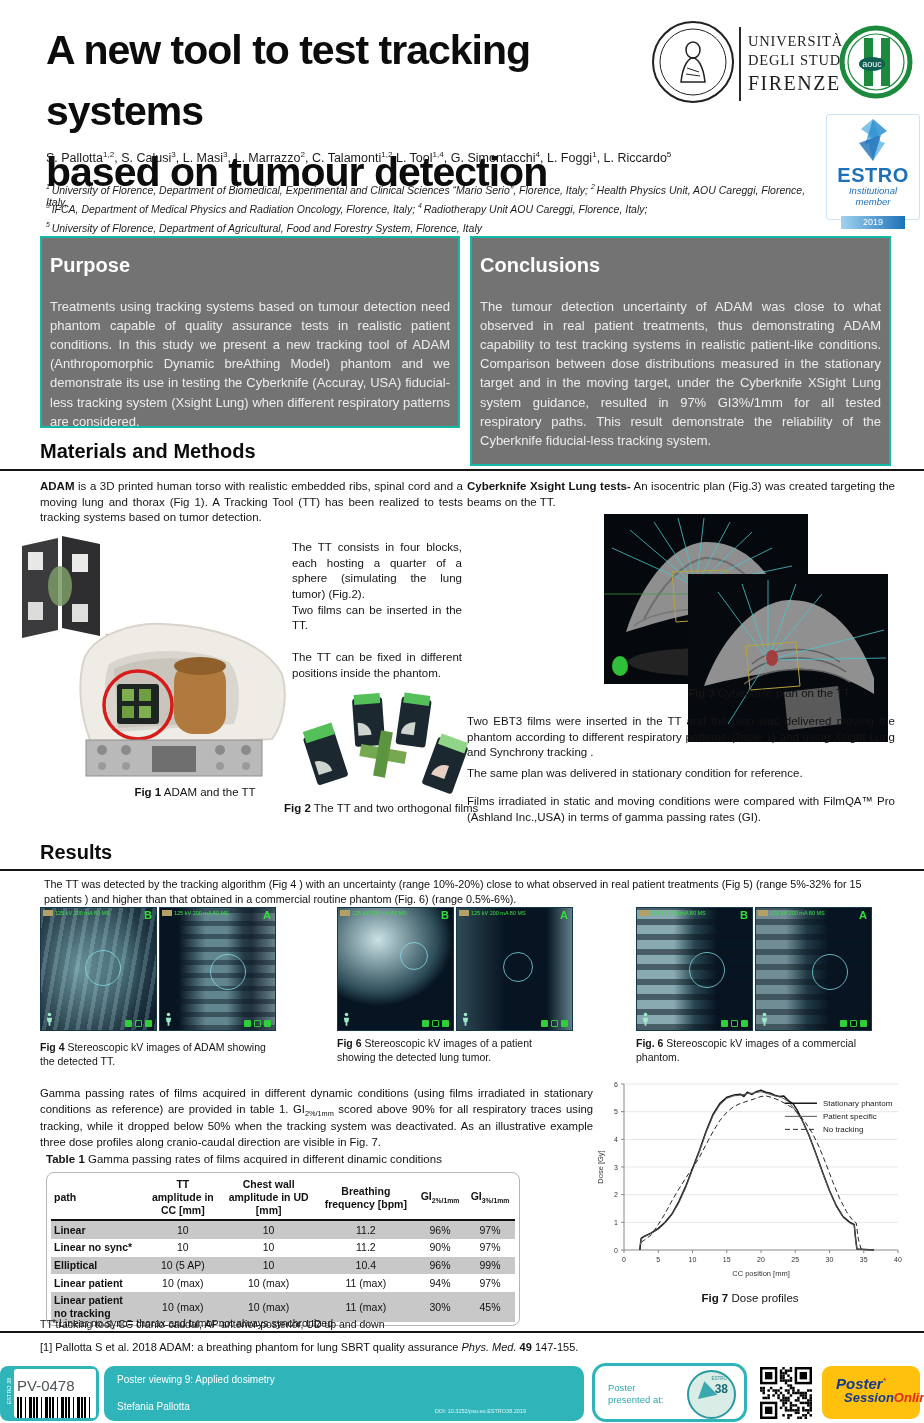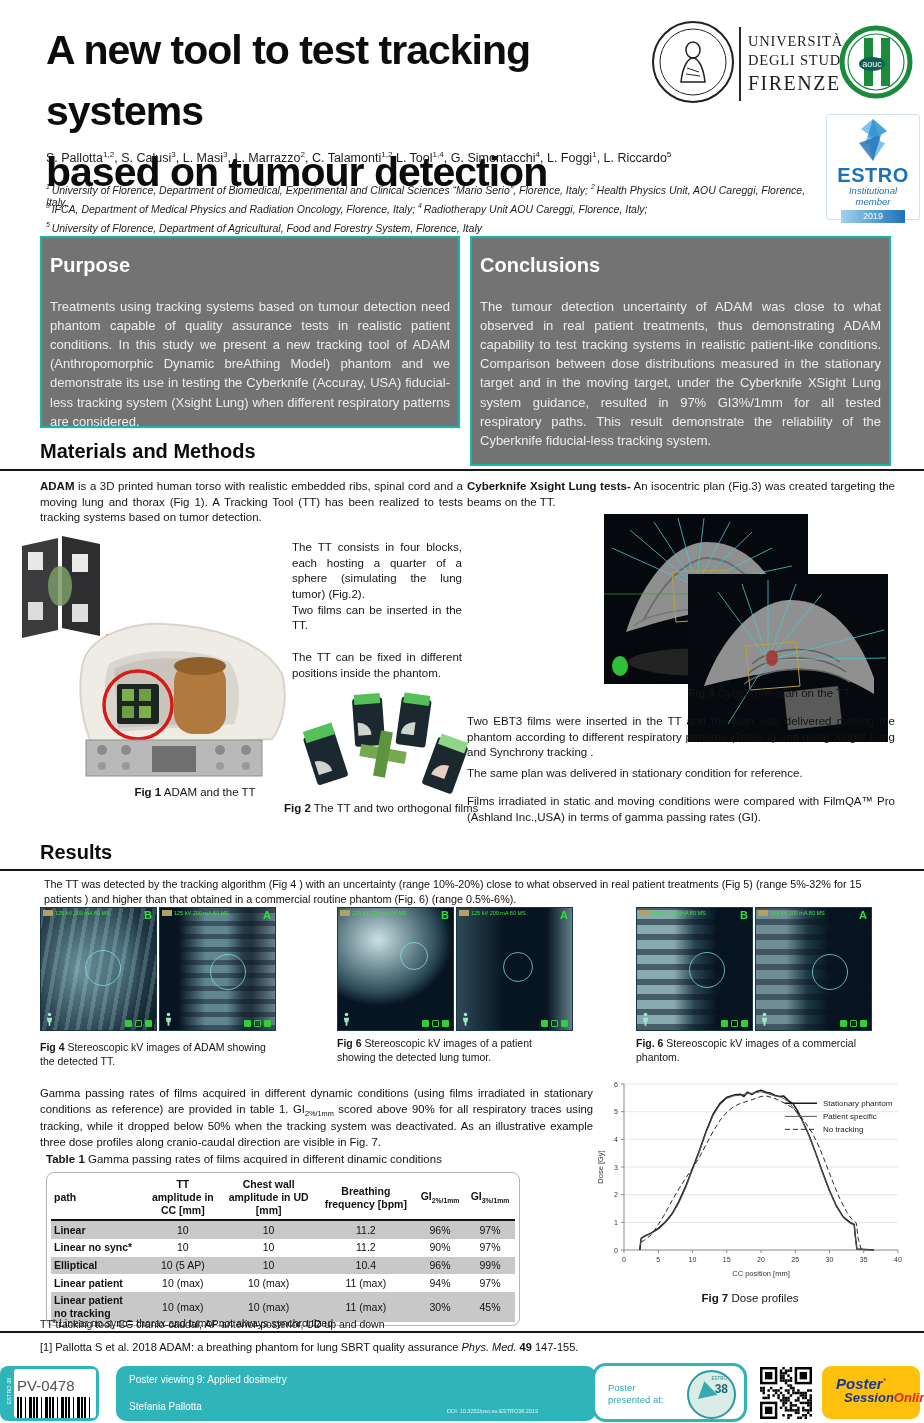"2019" #estro-member .yr { margin: 3px auto 0 -> 9px auto 0 }
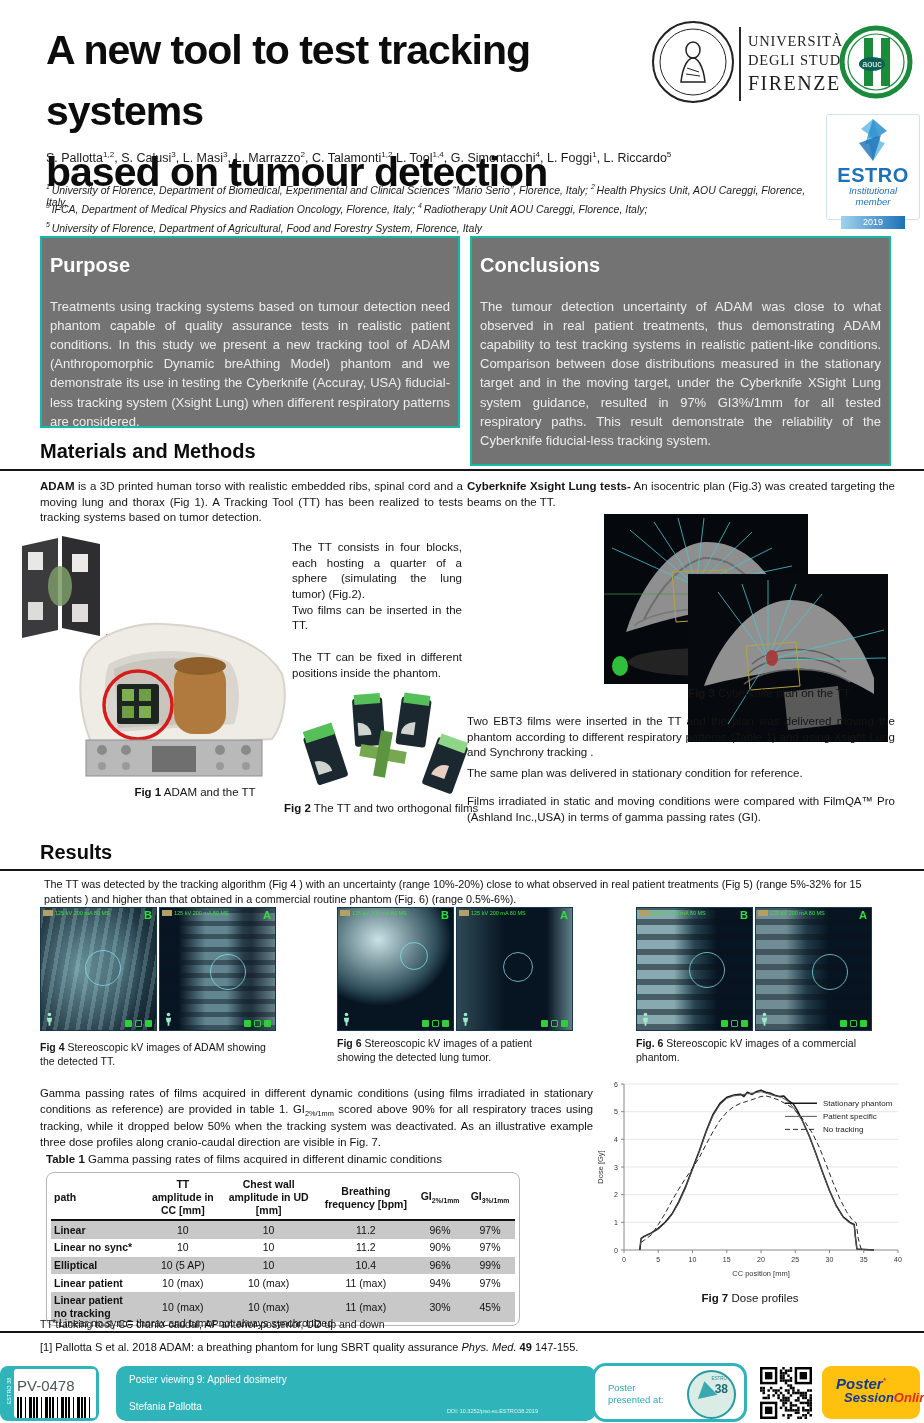"Poster viewing 9: Applied dosimetry" #f-session { left: 116px -> 104px }
